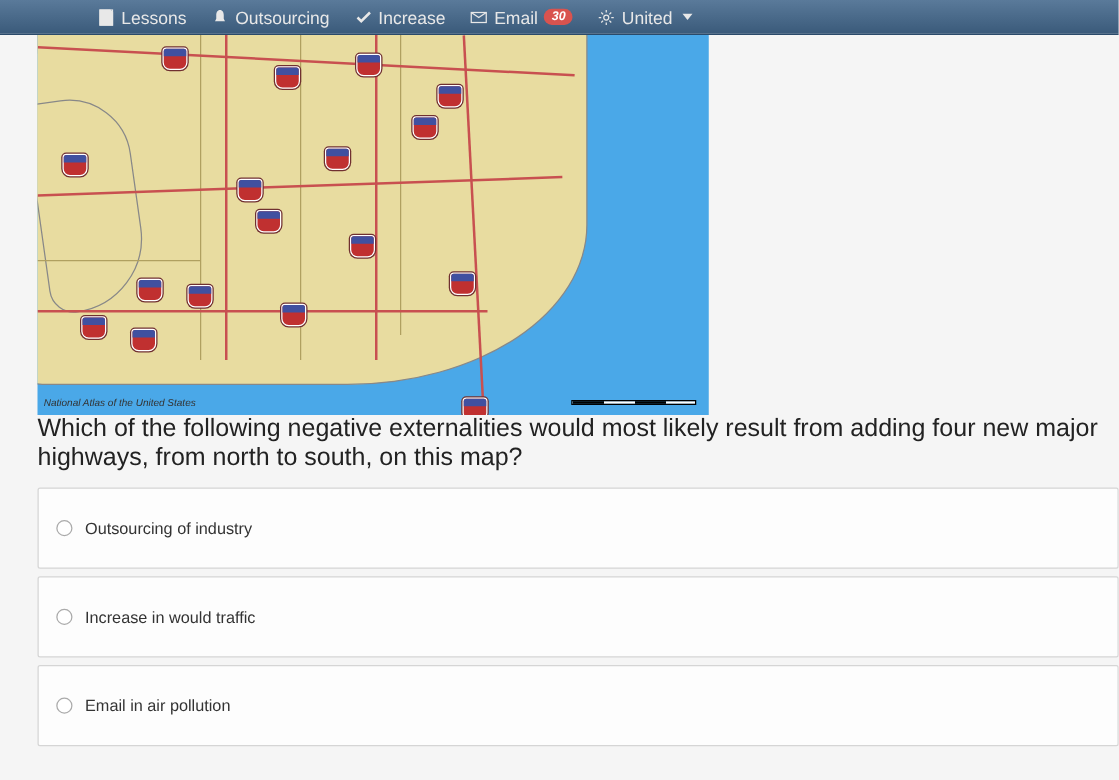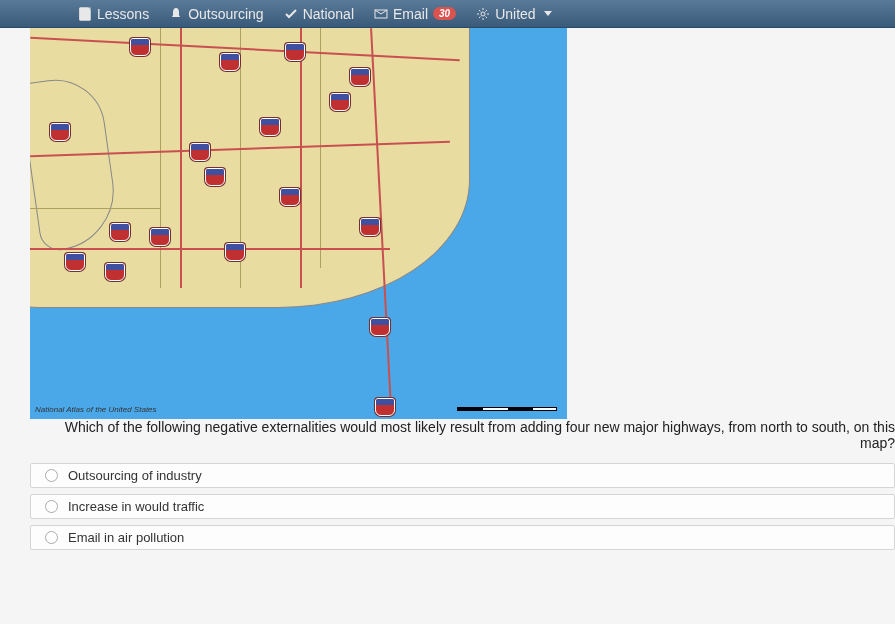"National" span { text: National -> Increase }
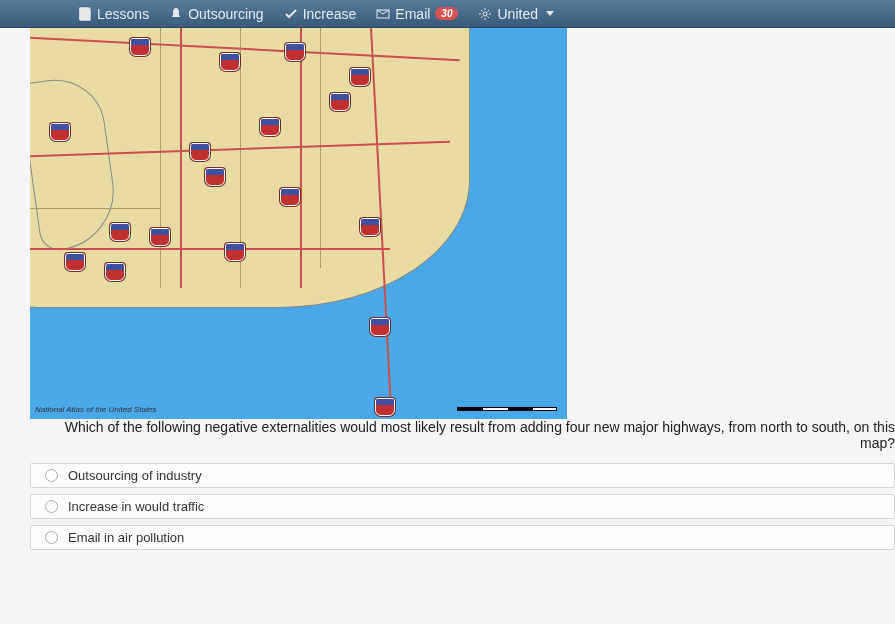"National Atlas of the United" .map-wrap { height: 391px -> 304px }
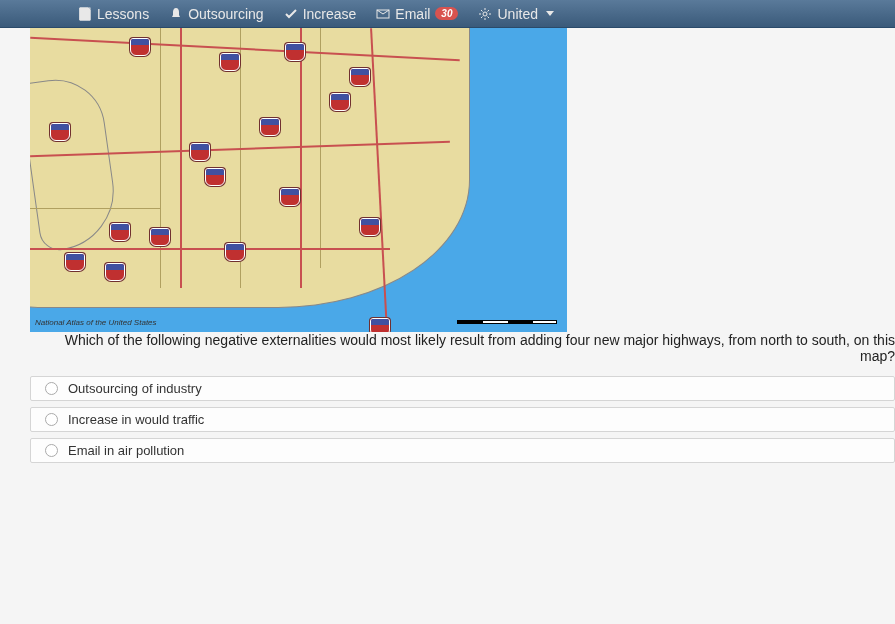"Which of the following negative" .question { font-size: 14px -> 20px; text-align: right -> none }
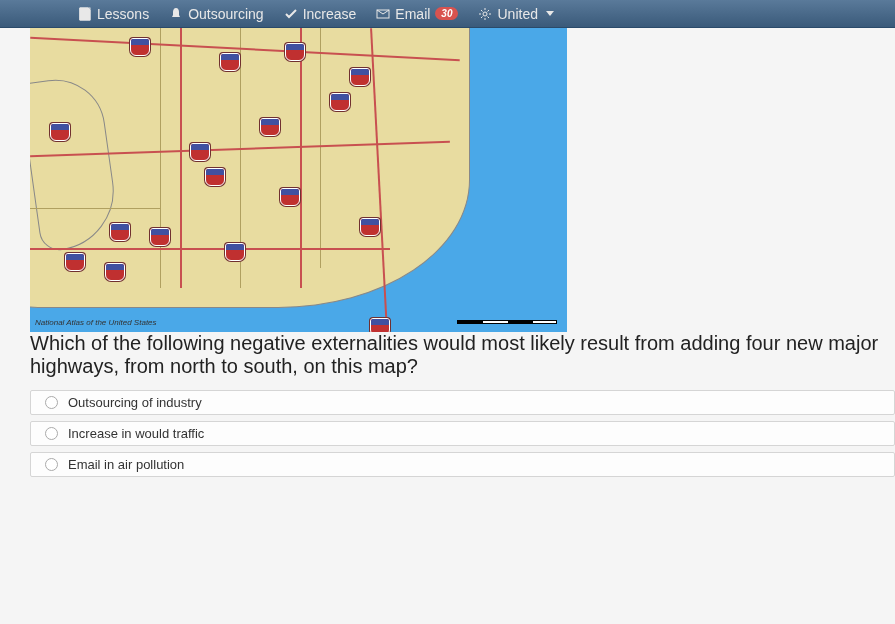"Outsourcing of industry" .option { padding: 4px 14px -> 24px 14px }
